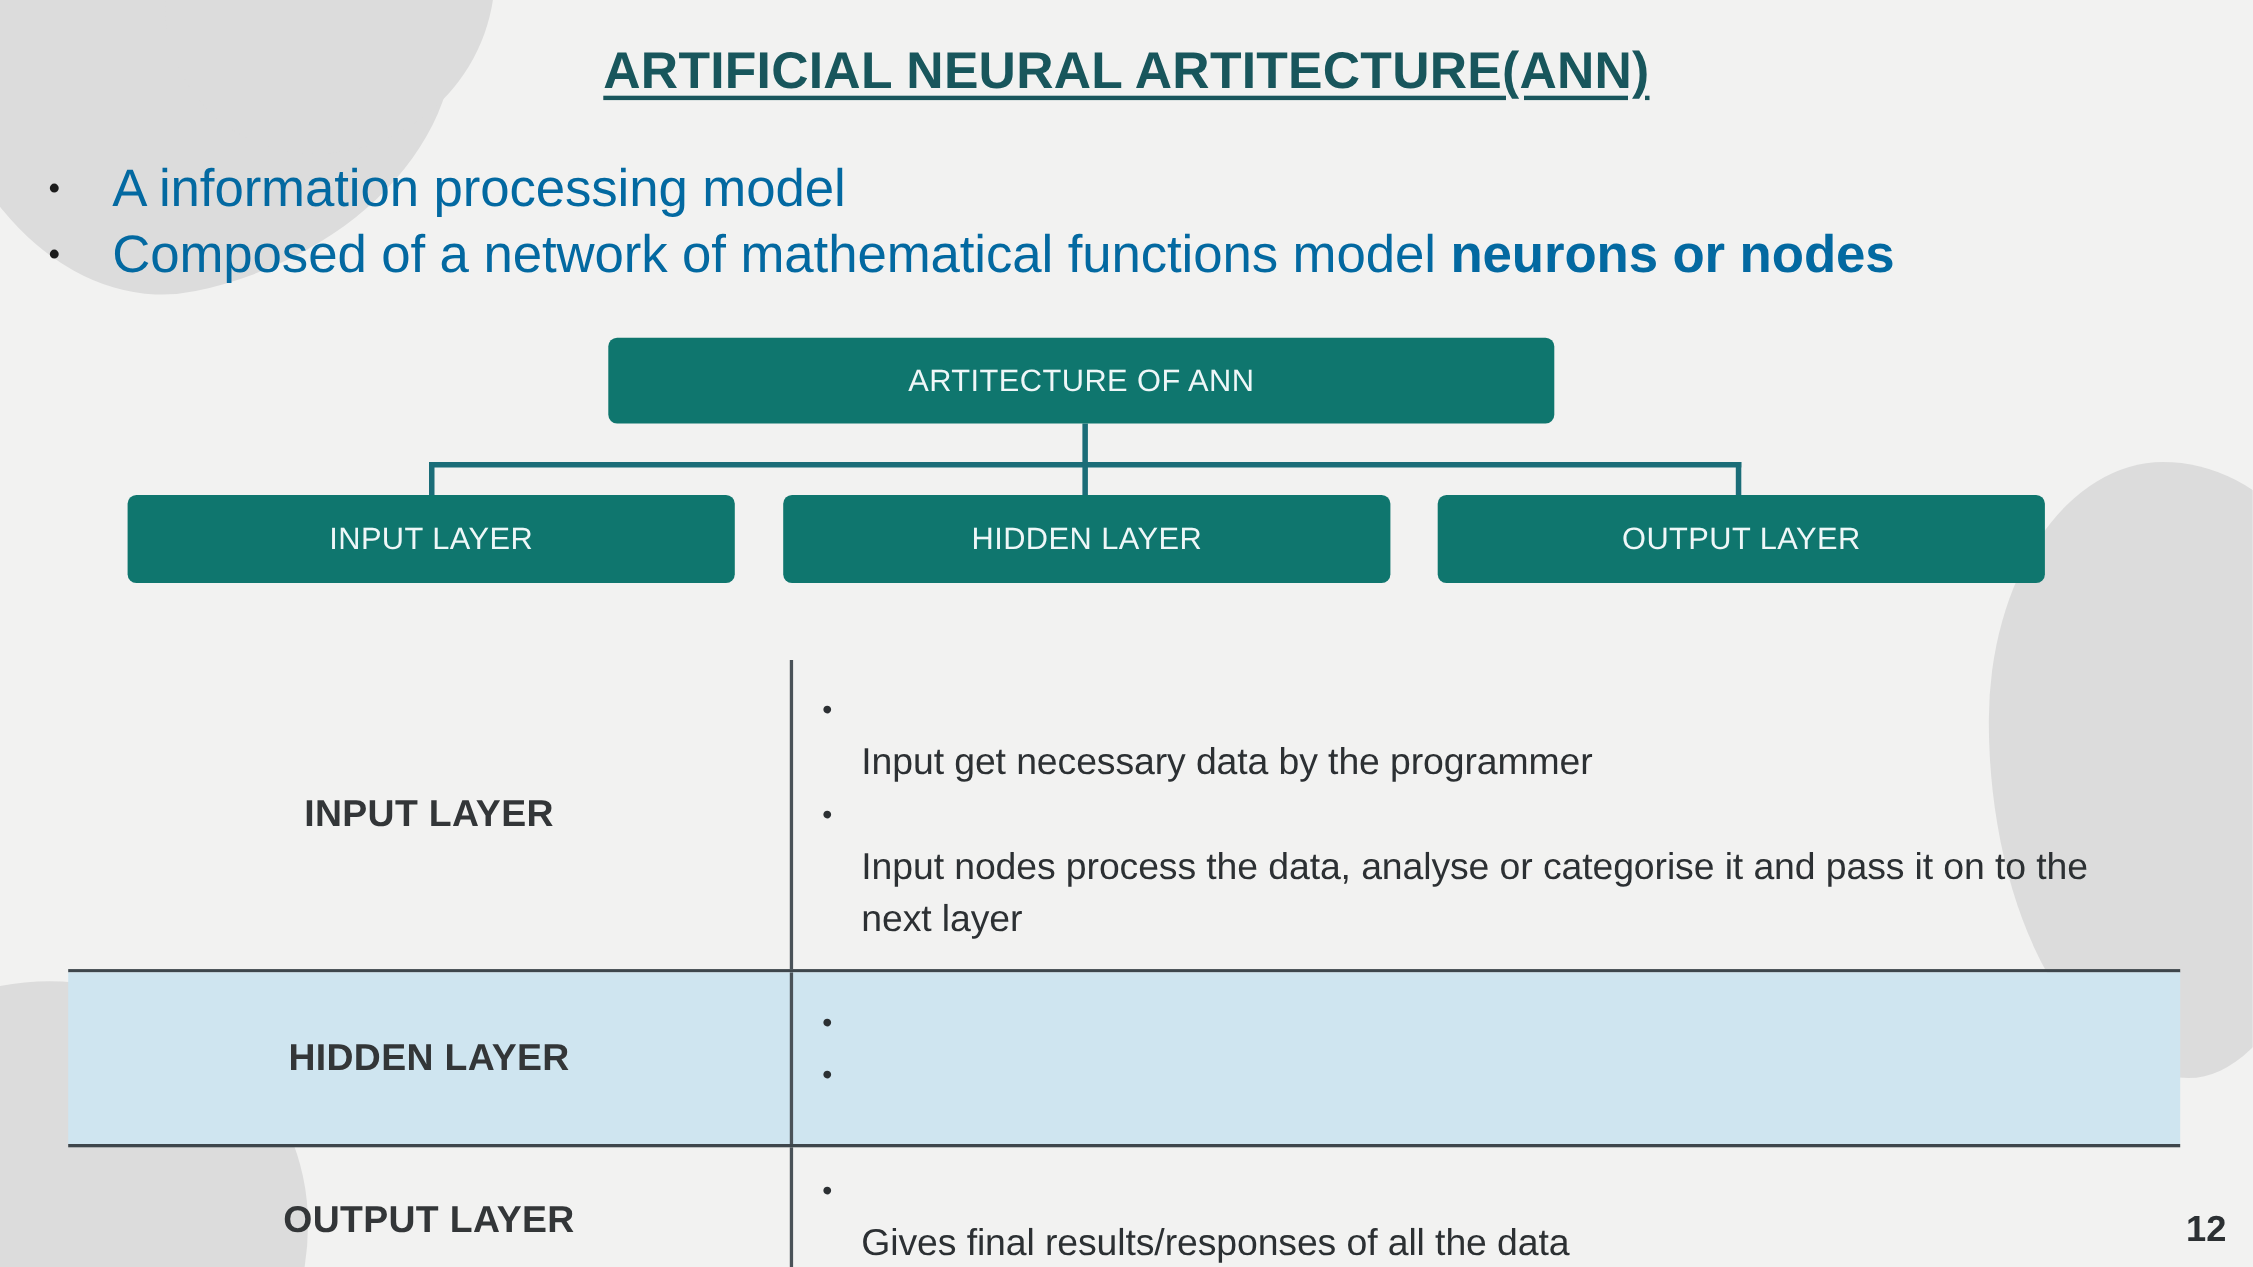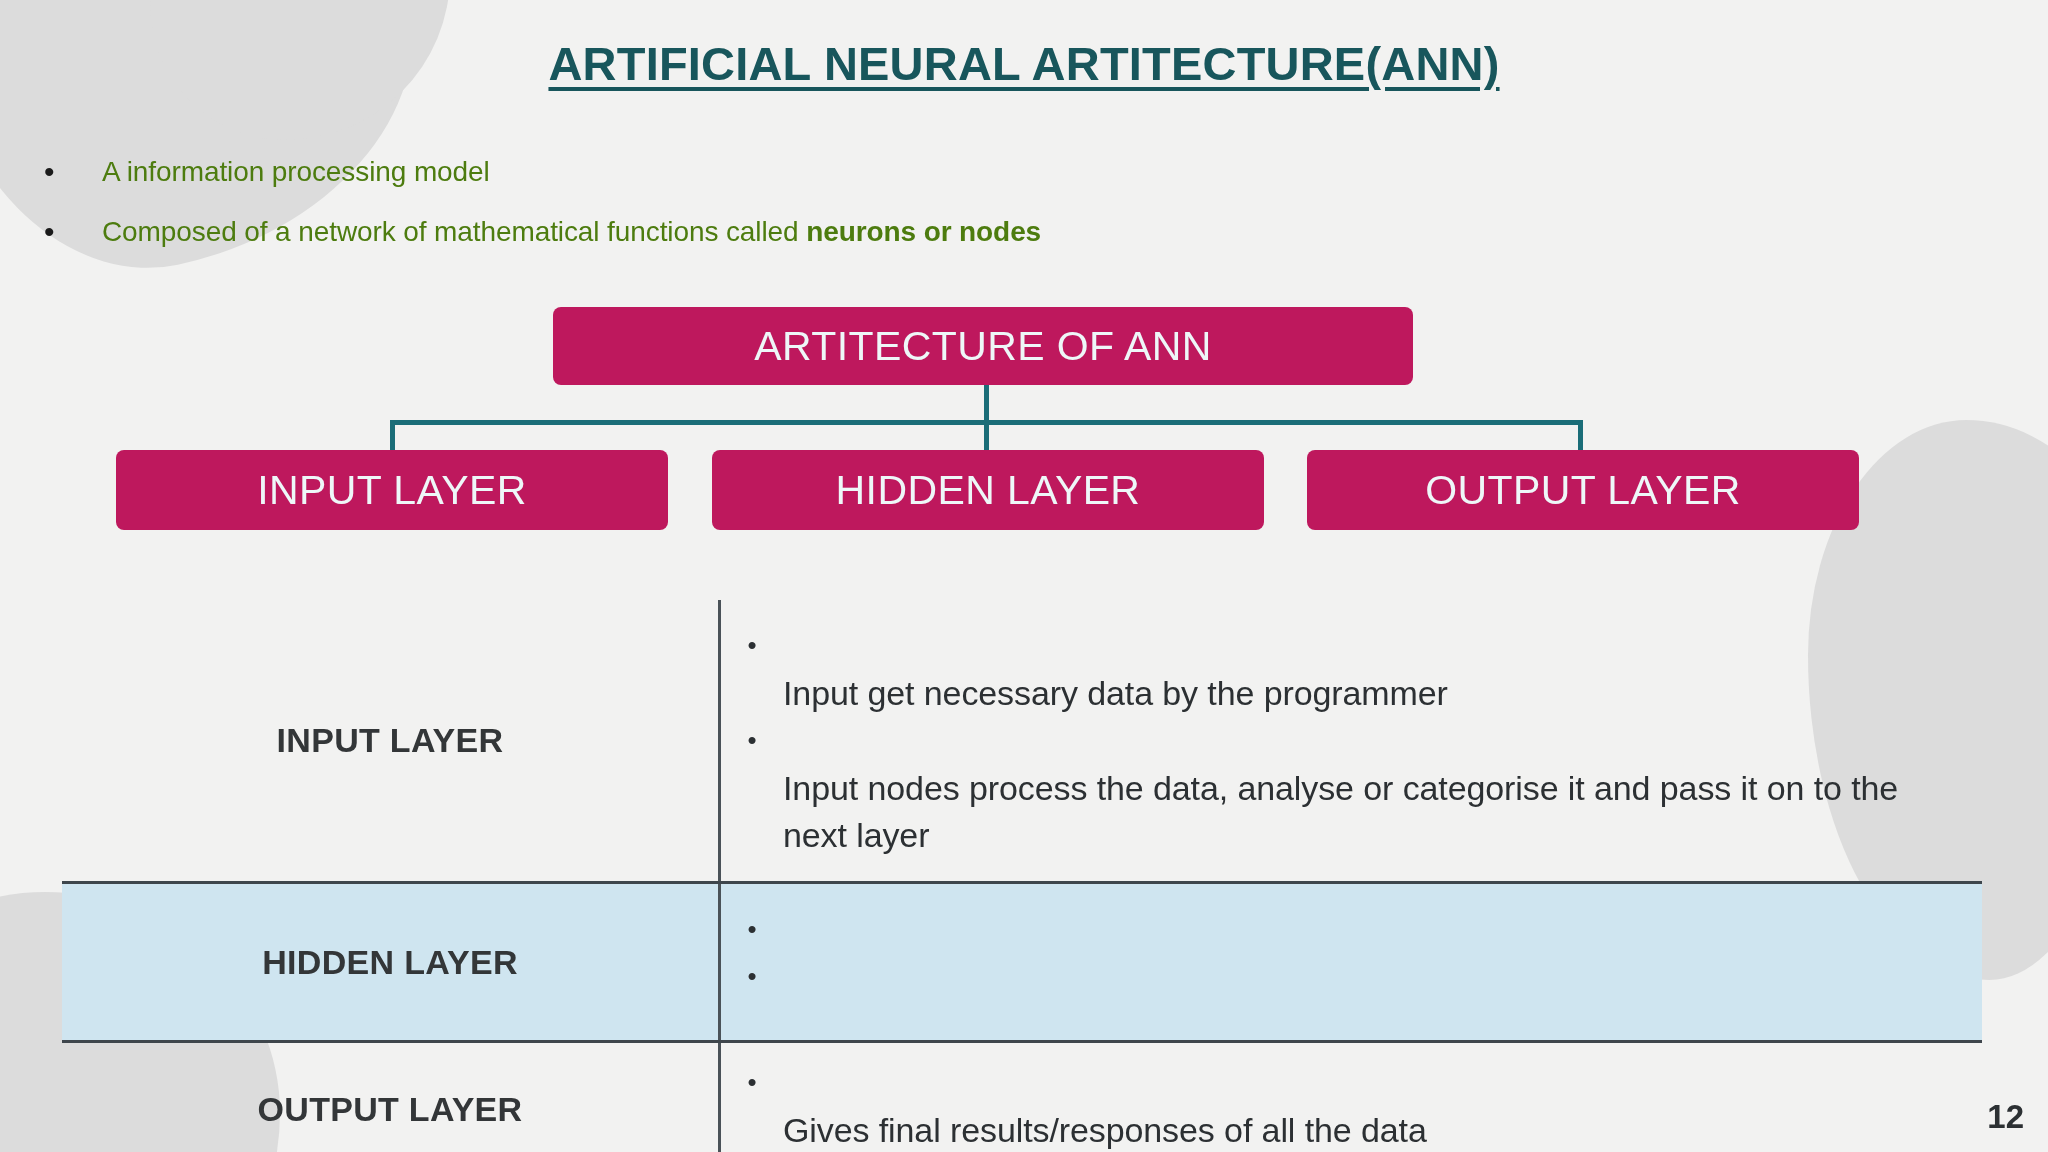"A information processing model" .tb-text { color: #4d7c0f -> #0369a1; font-size: 28px -> 48px }
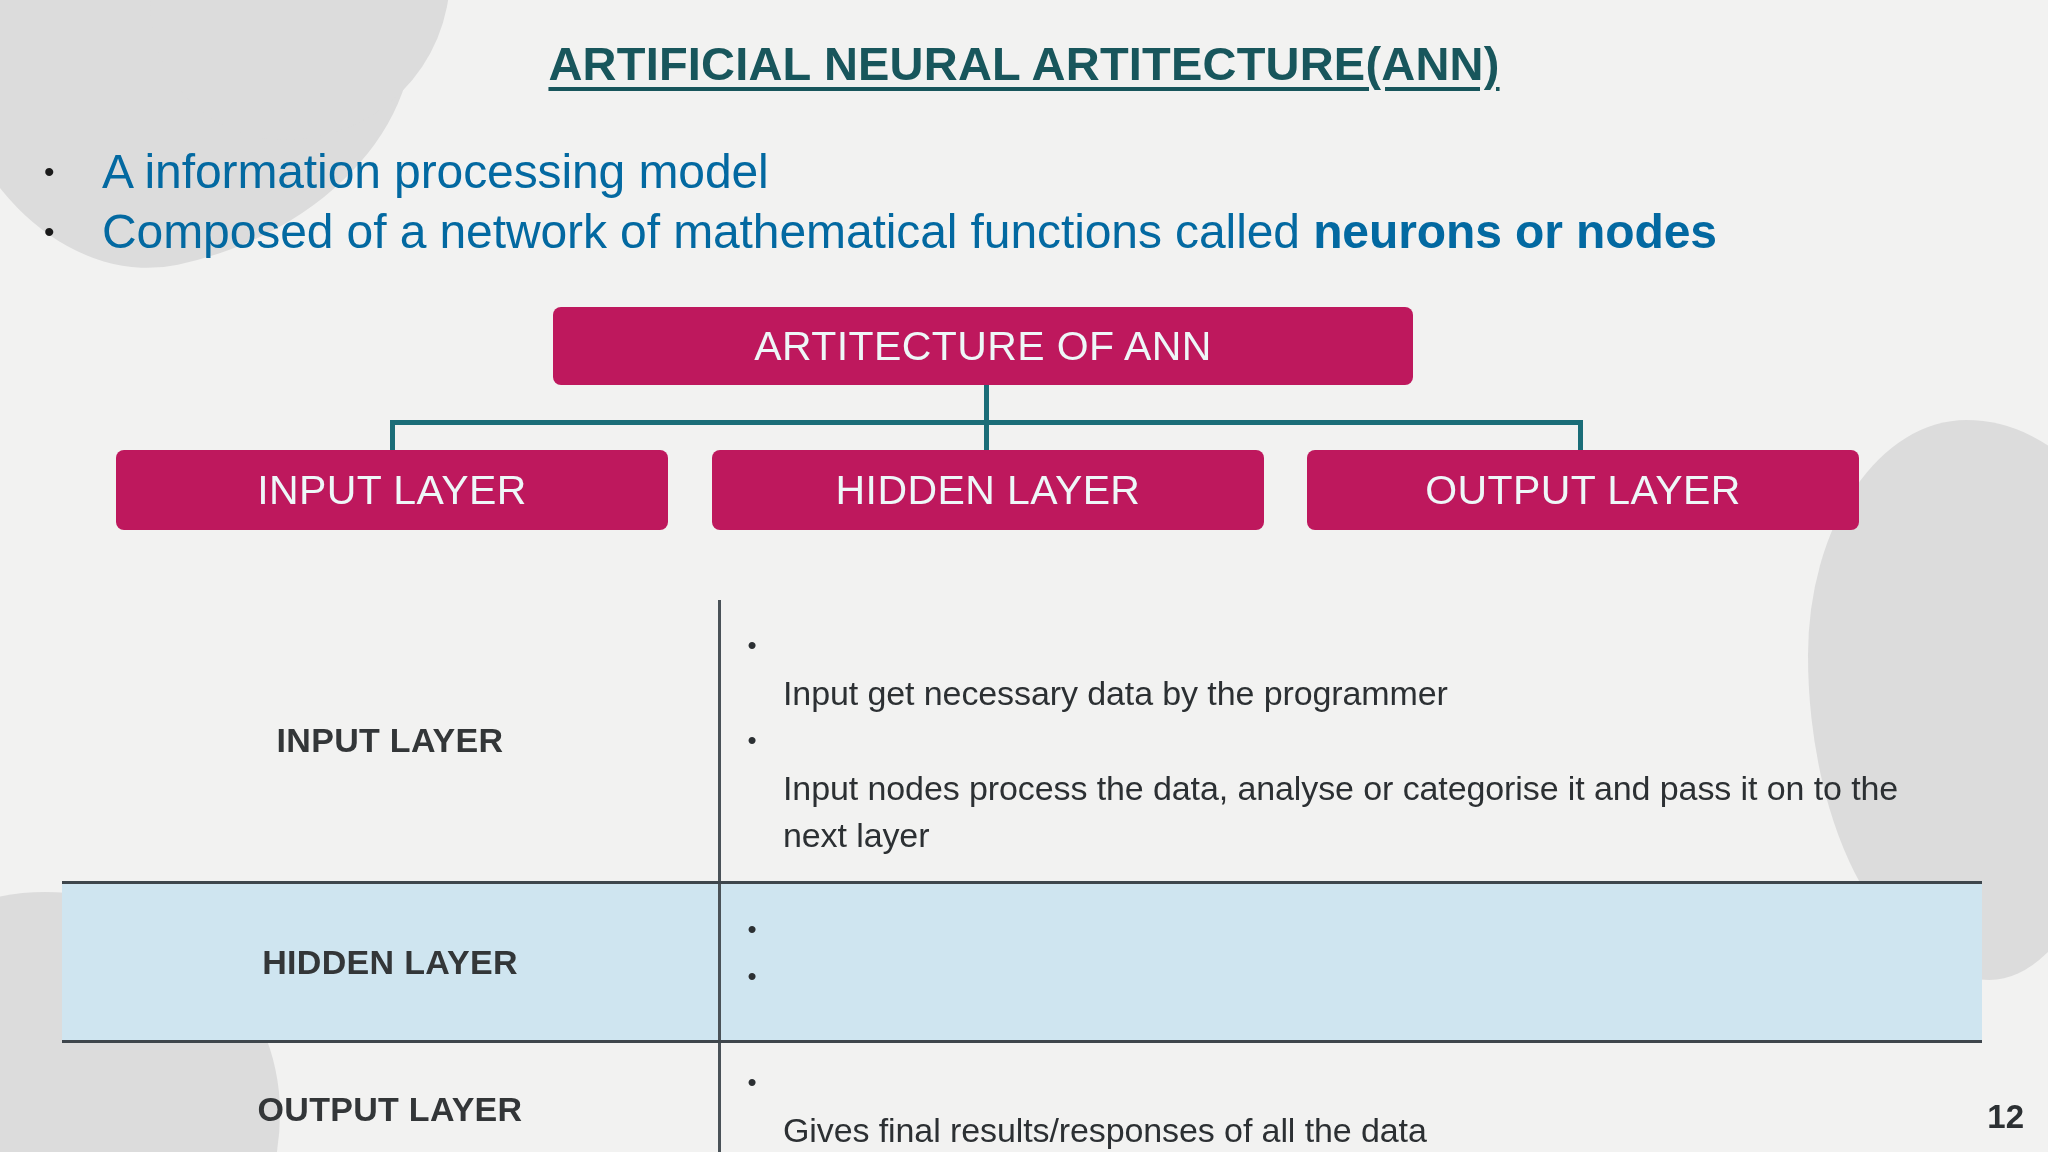"Composed of a network of" span { text: called -> model }
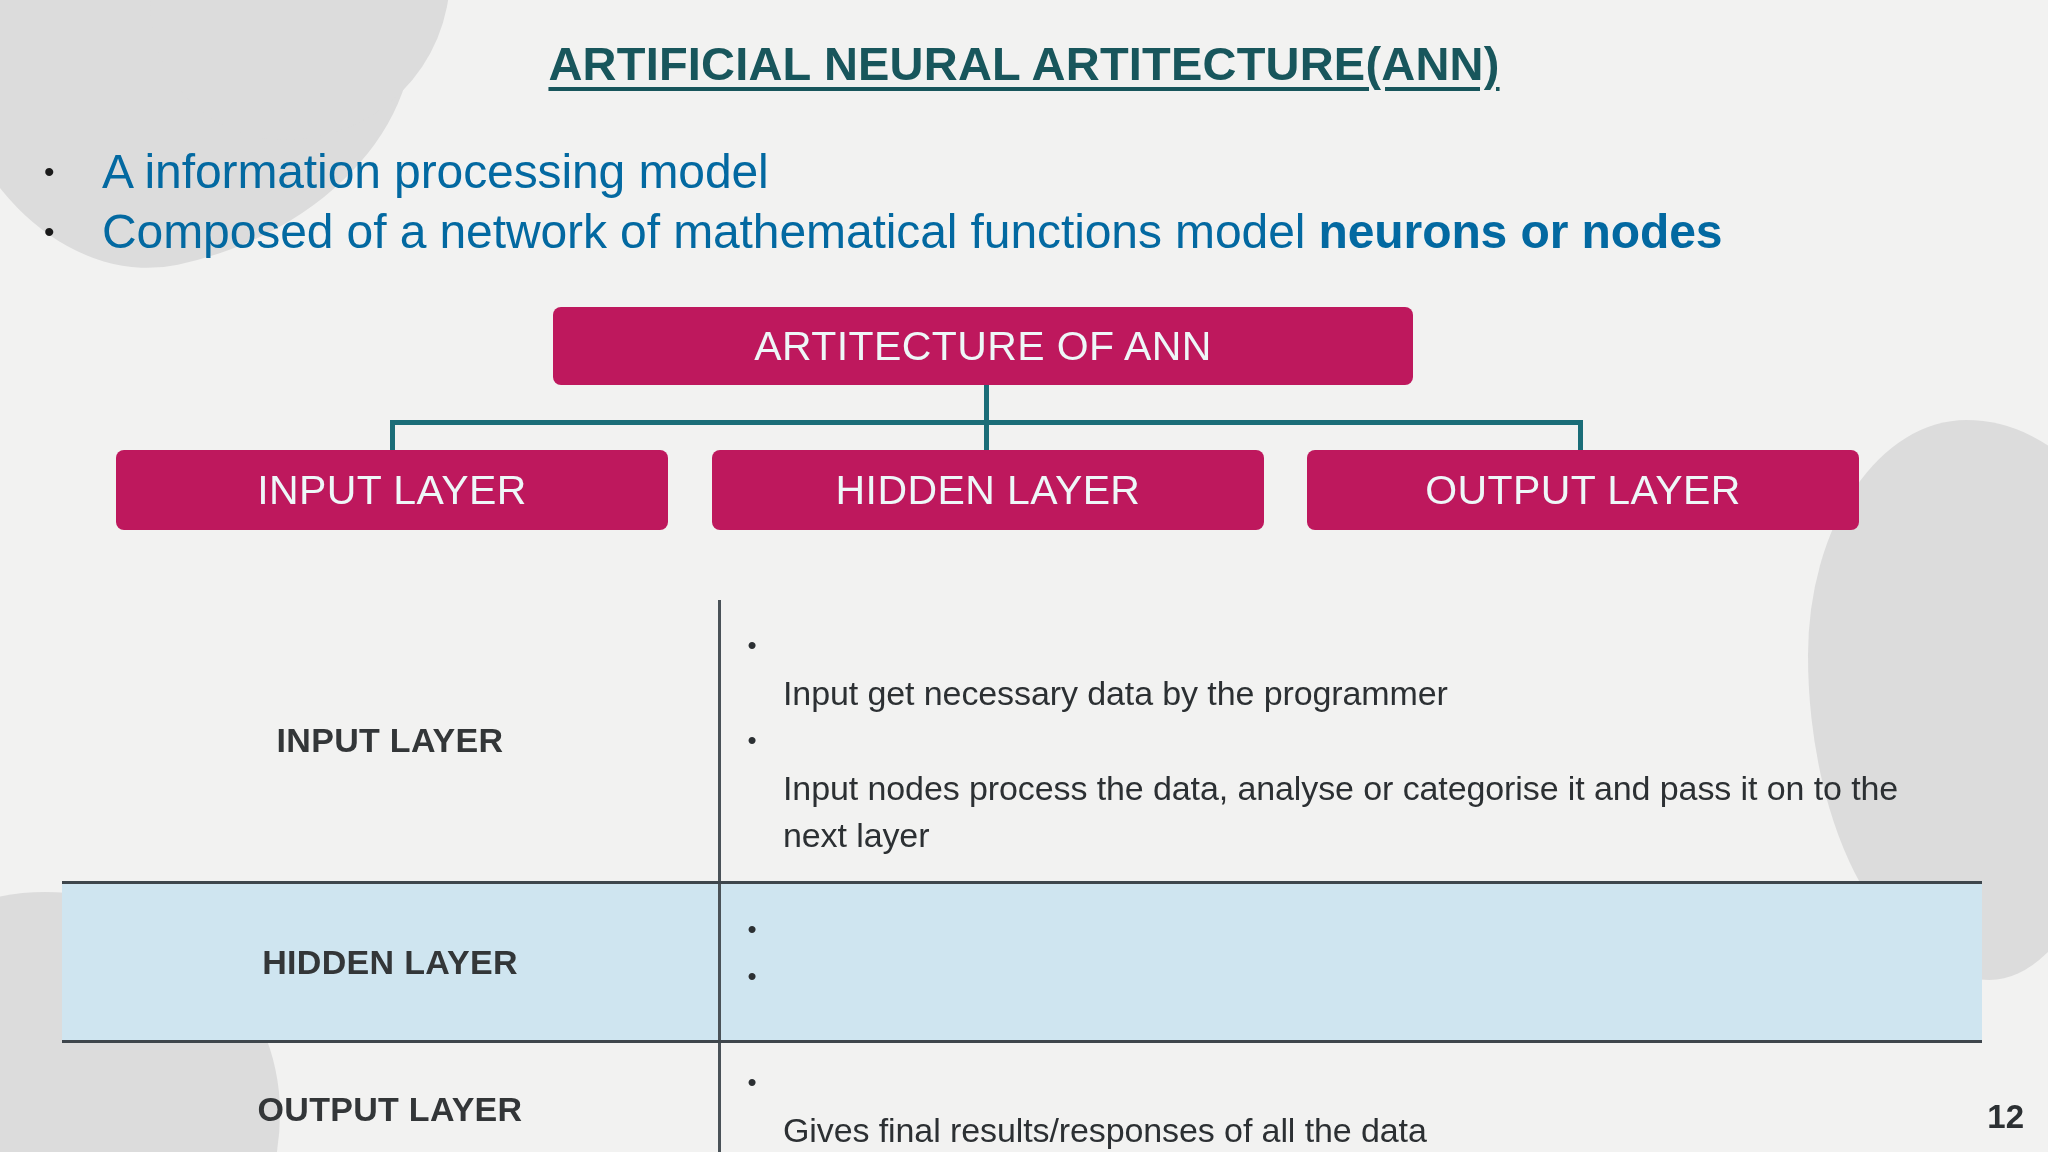"ARTITECTURE OF ANN" .tealbox { background: #be185d -> #0f766e; font-size: 41px -> 28px }
